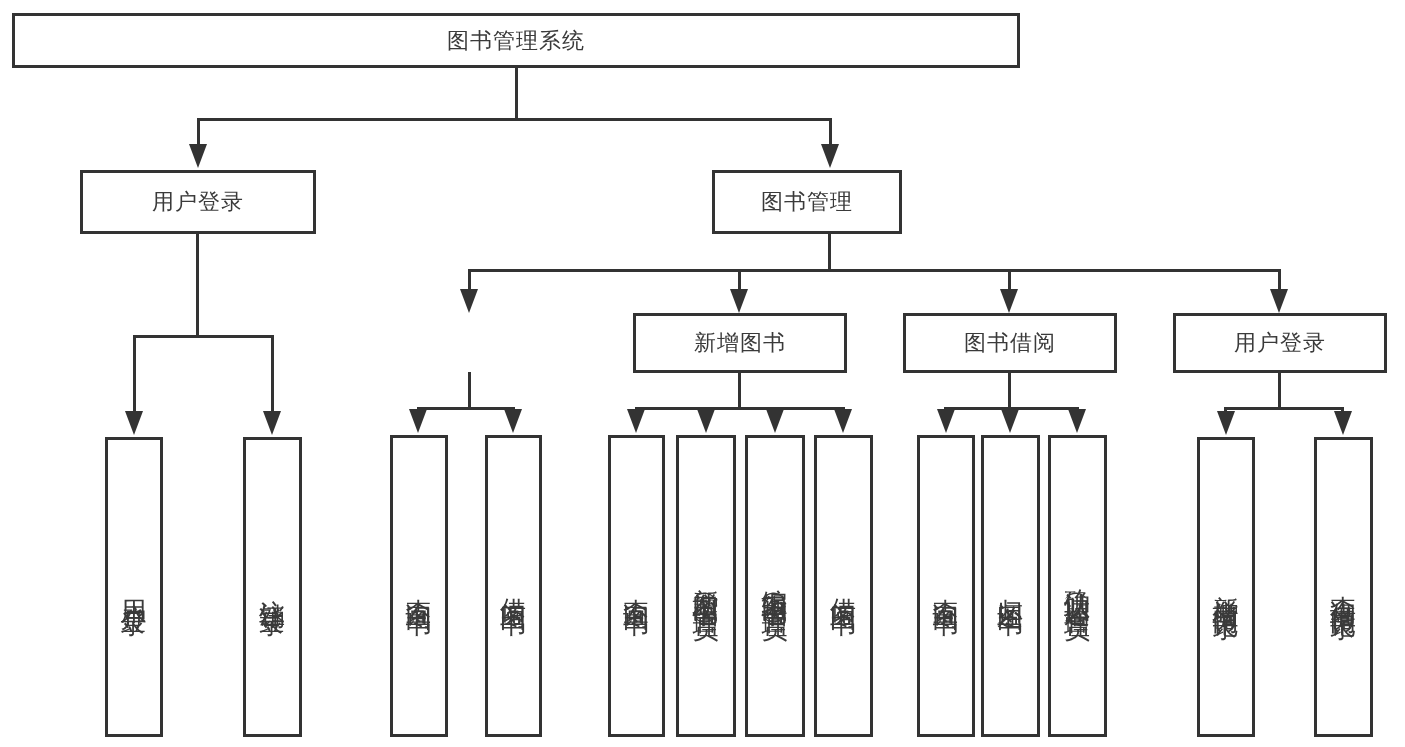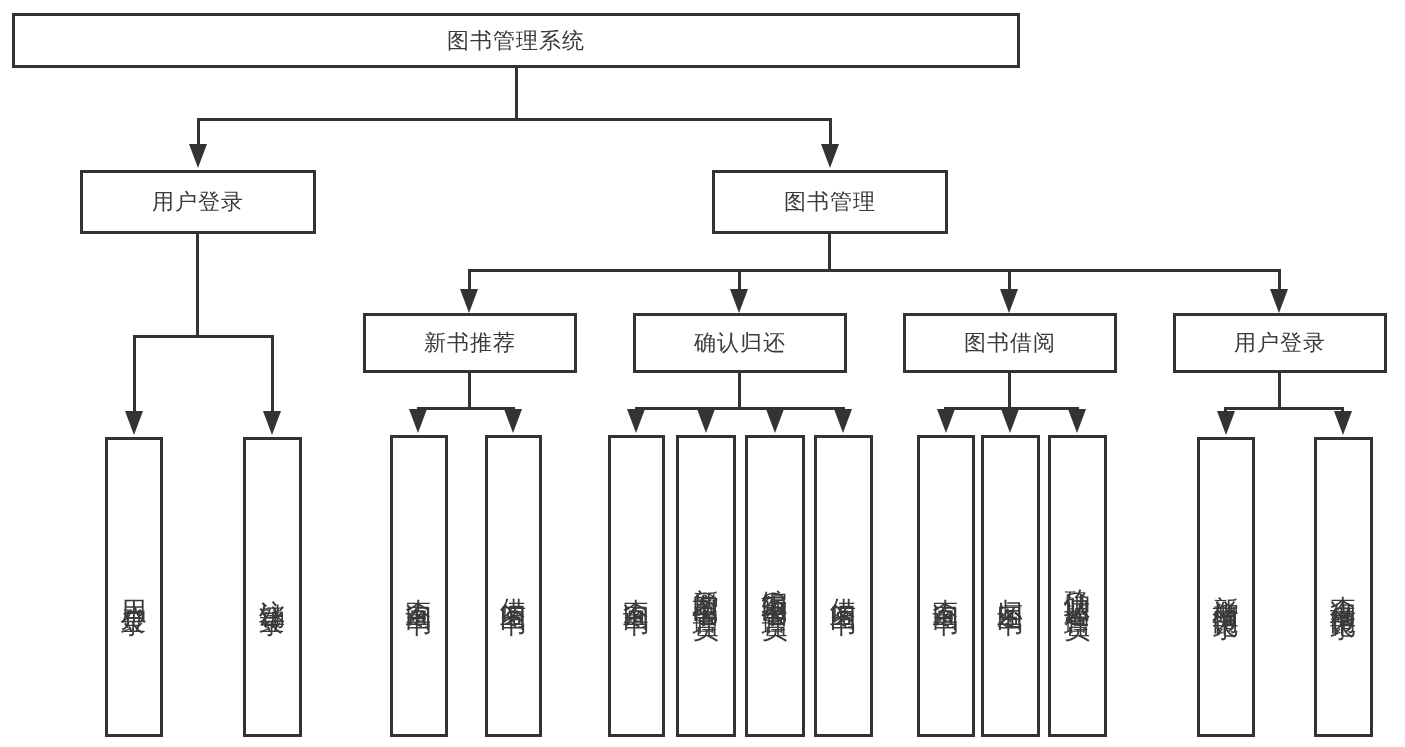"图书管理" div.box { width: 236px -> 190px }
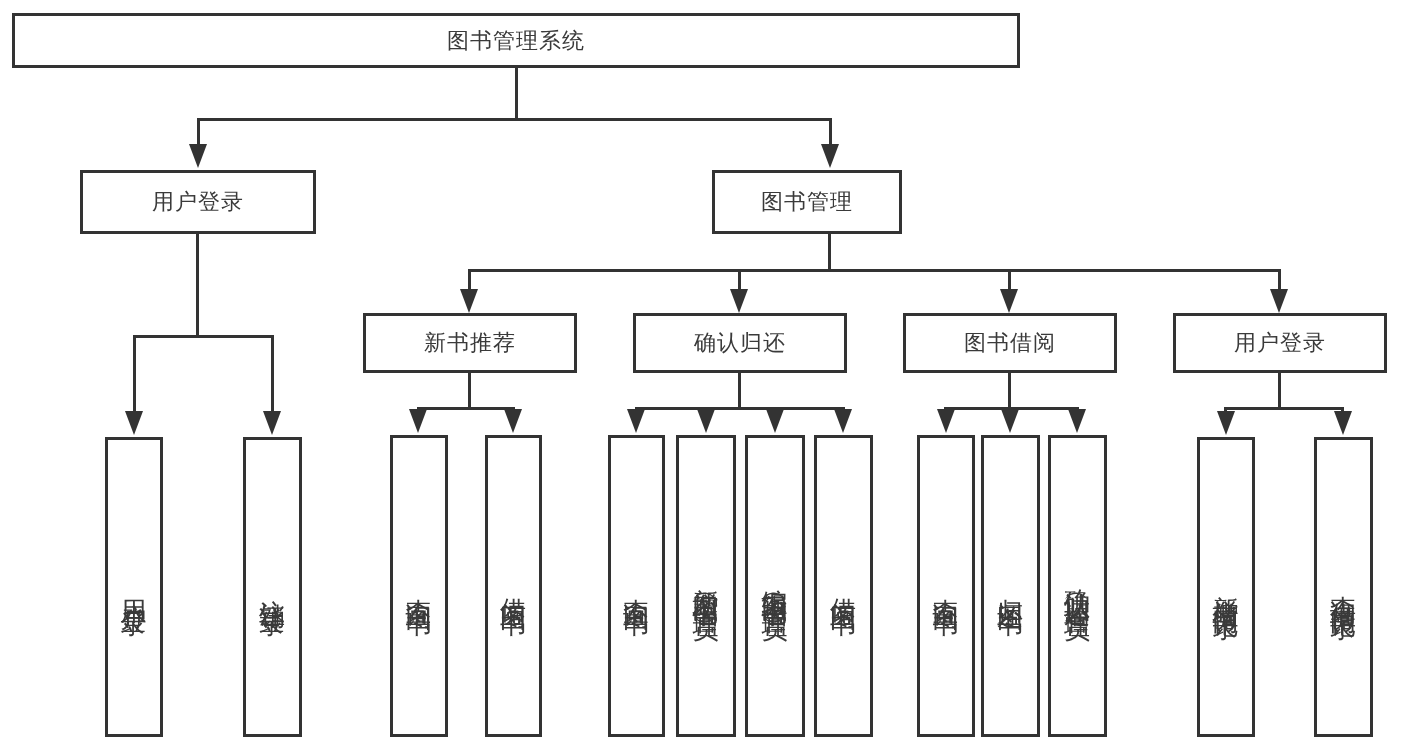"新书推荐" div.box { html: <div> <span>新书推荐</span> </div> -> none }
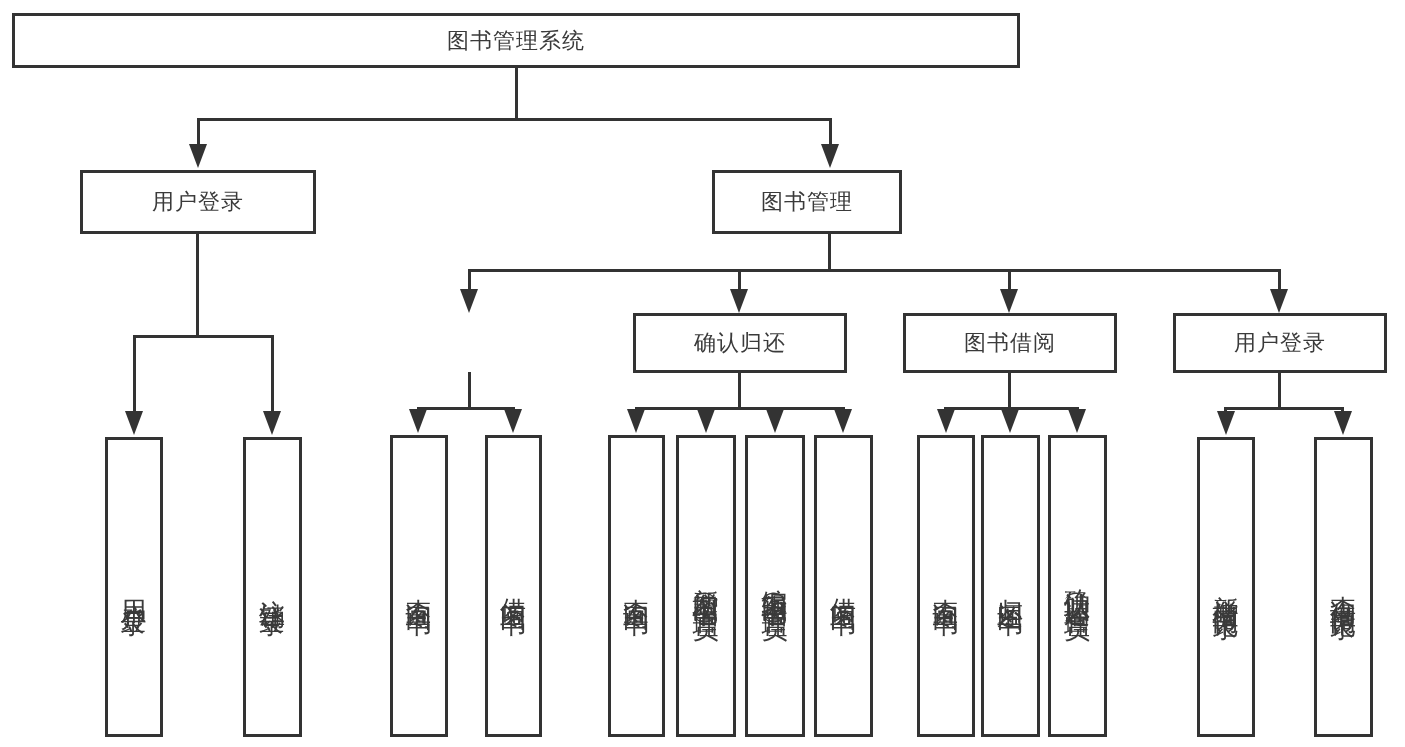"确认归还" span { text: 确认归还 -> 新增图书 }
